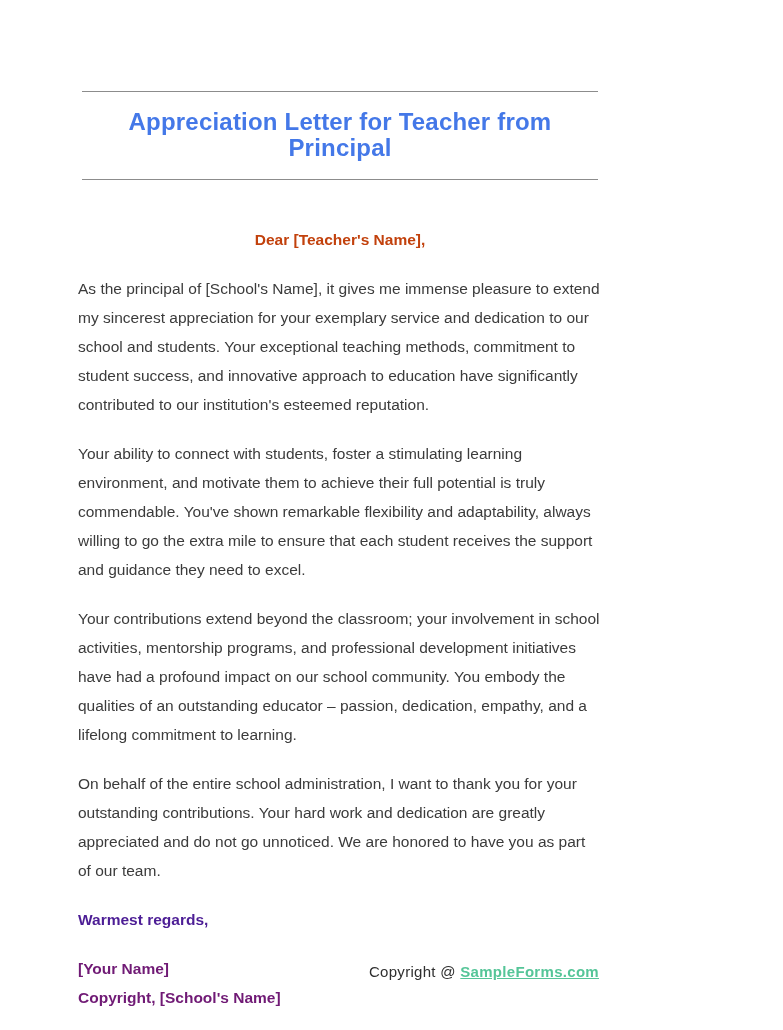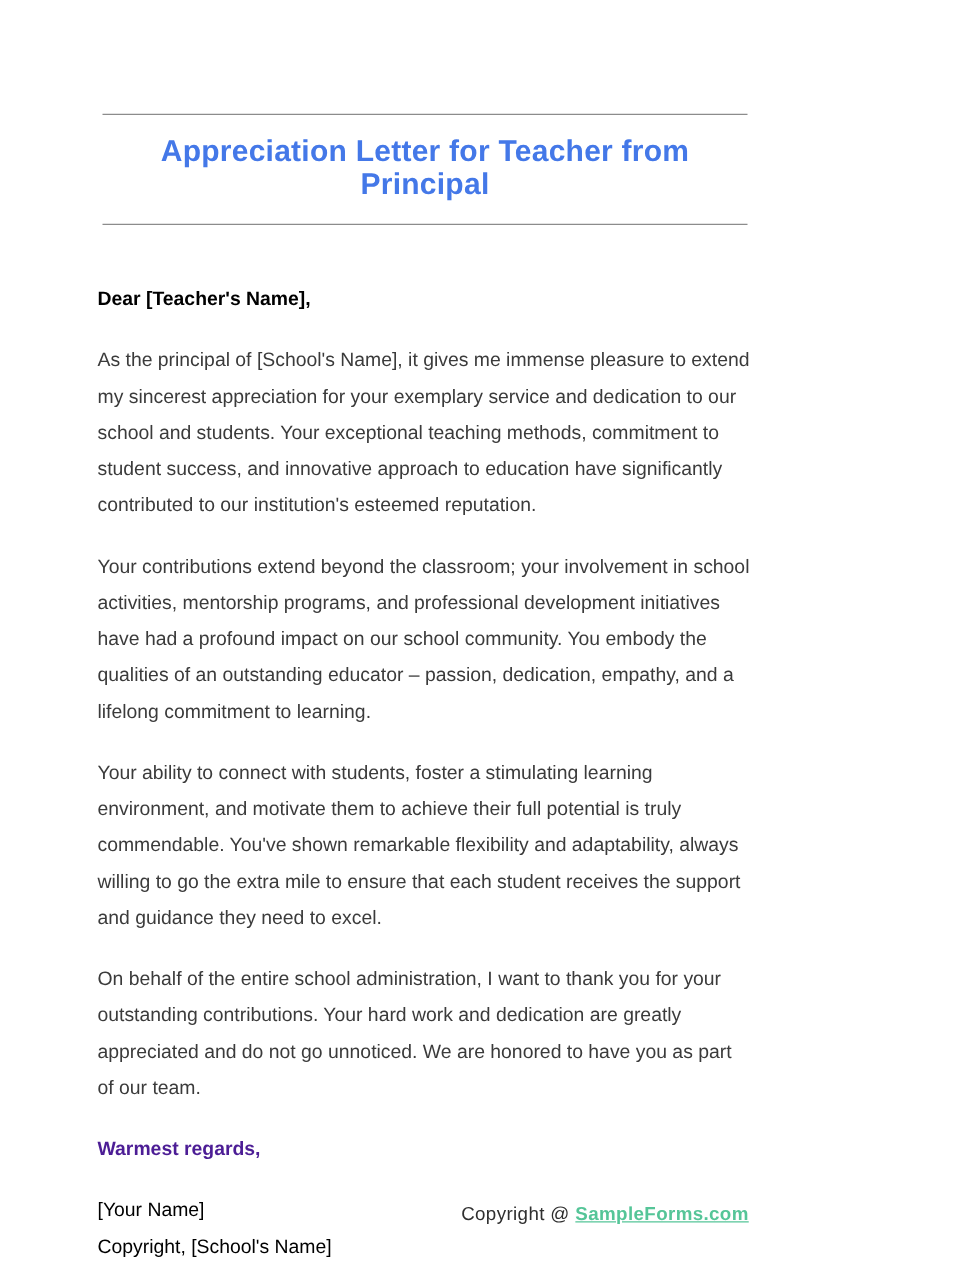"Dear [Teacher's Name]," .salutation { color: #000000 -> #c2410c; text-align: none -> center }
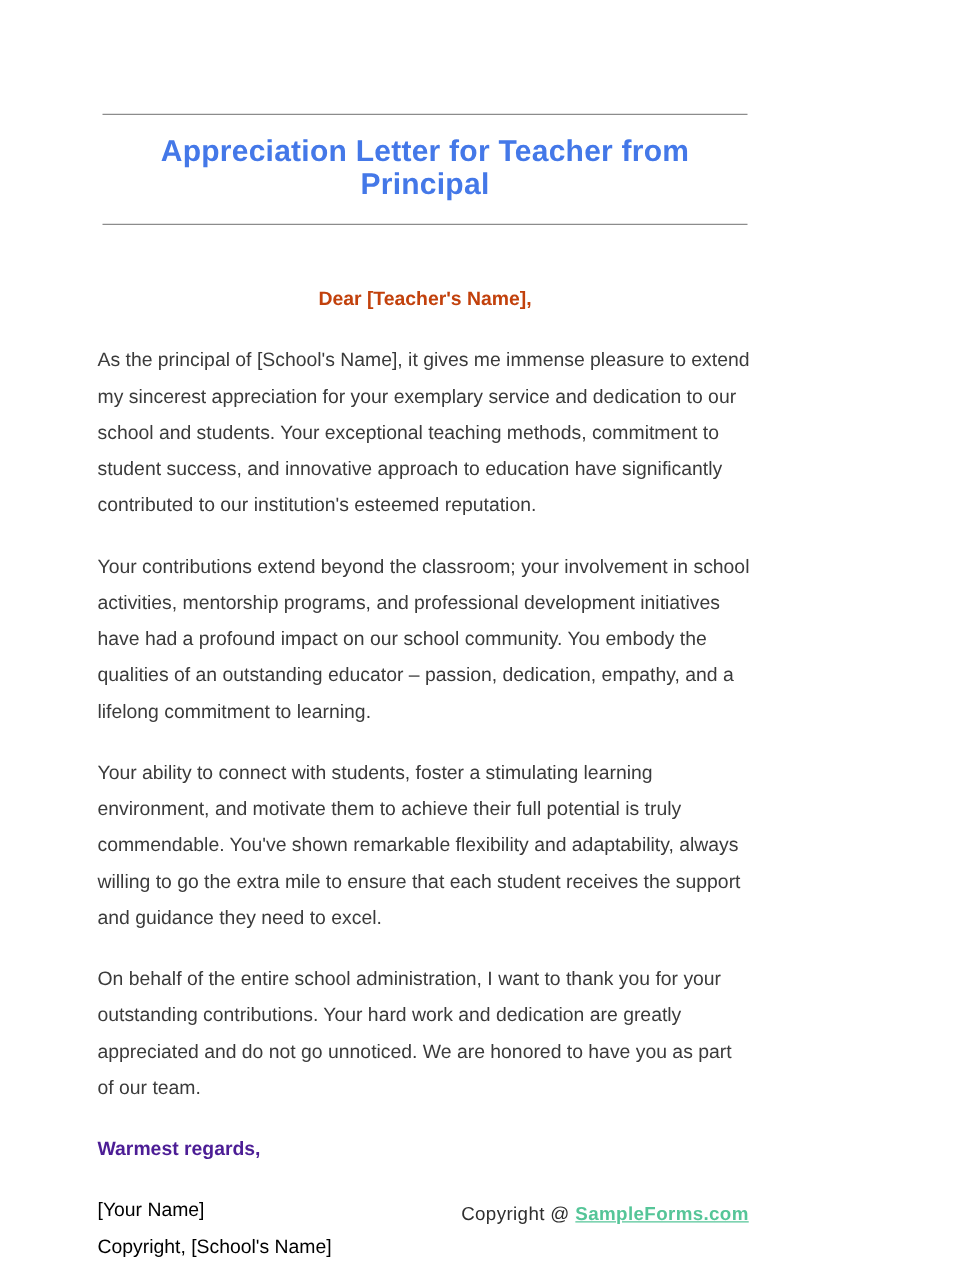"Your contributions extend beyond the" p.body-para { order: before "Your ability to connect with" -> after "Your ability to connect with" }
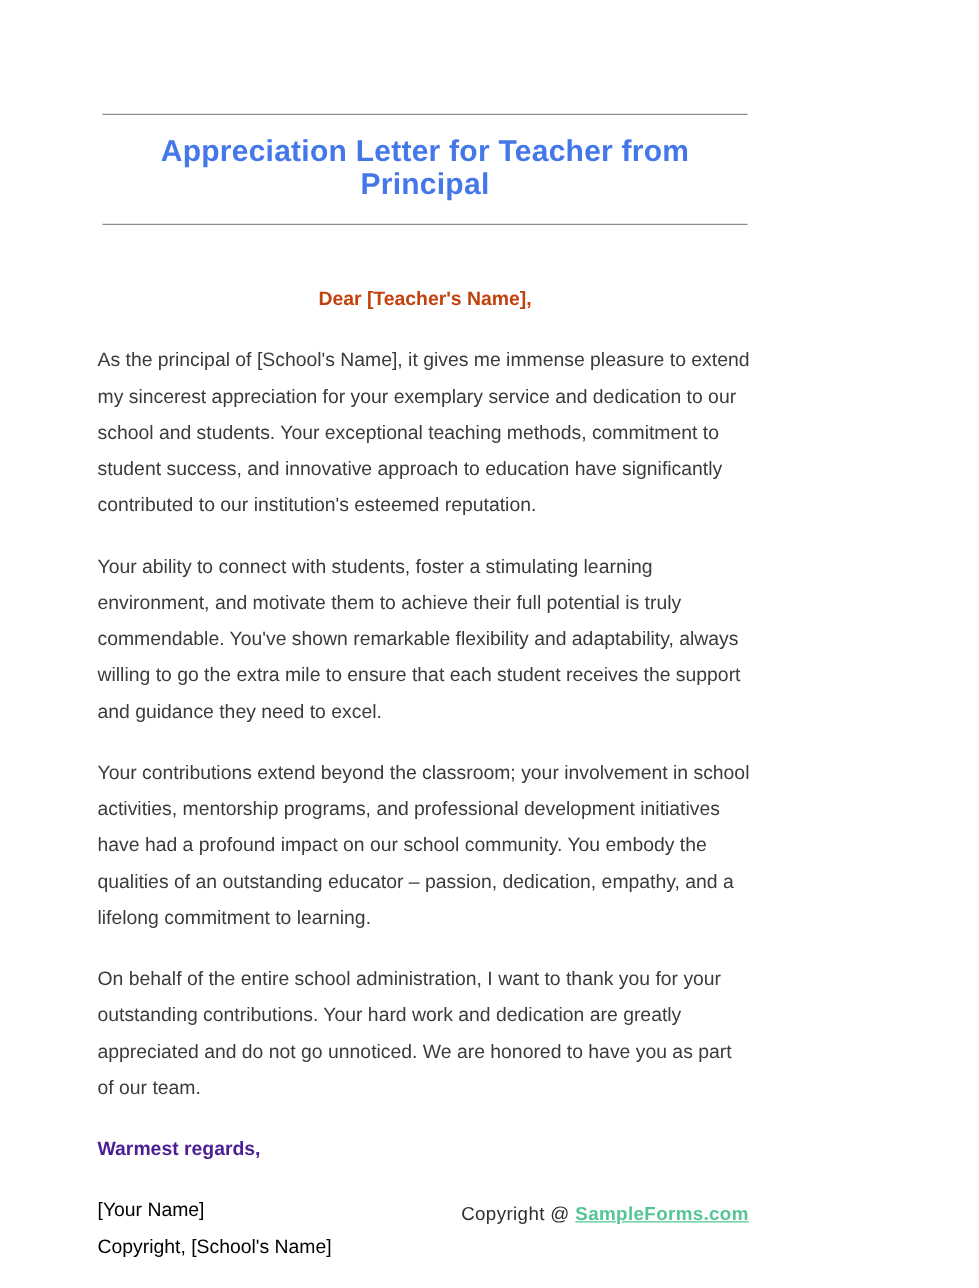"[Your Name]" .signature { color: #000000 -> #701a75; font-weight: normal -> bold }
